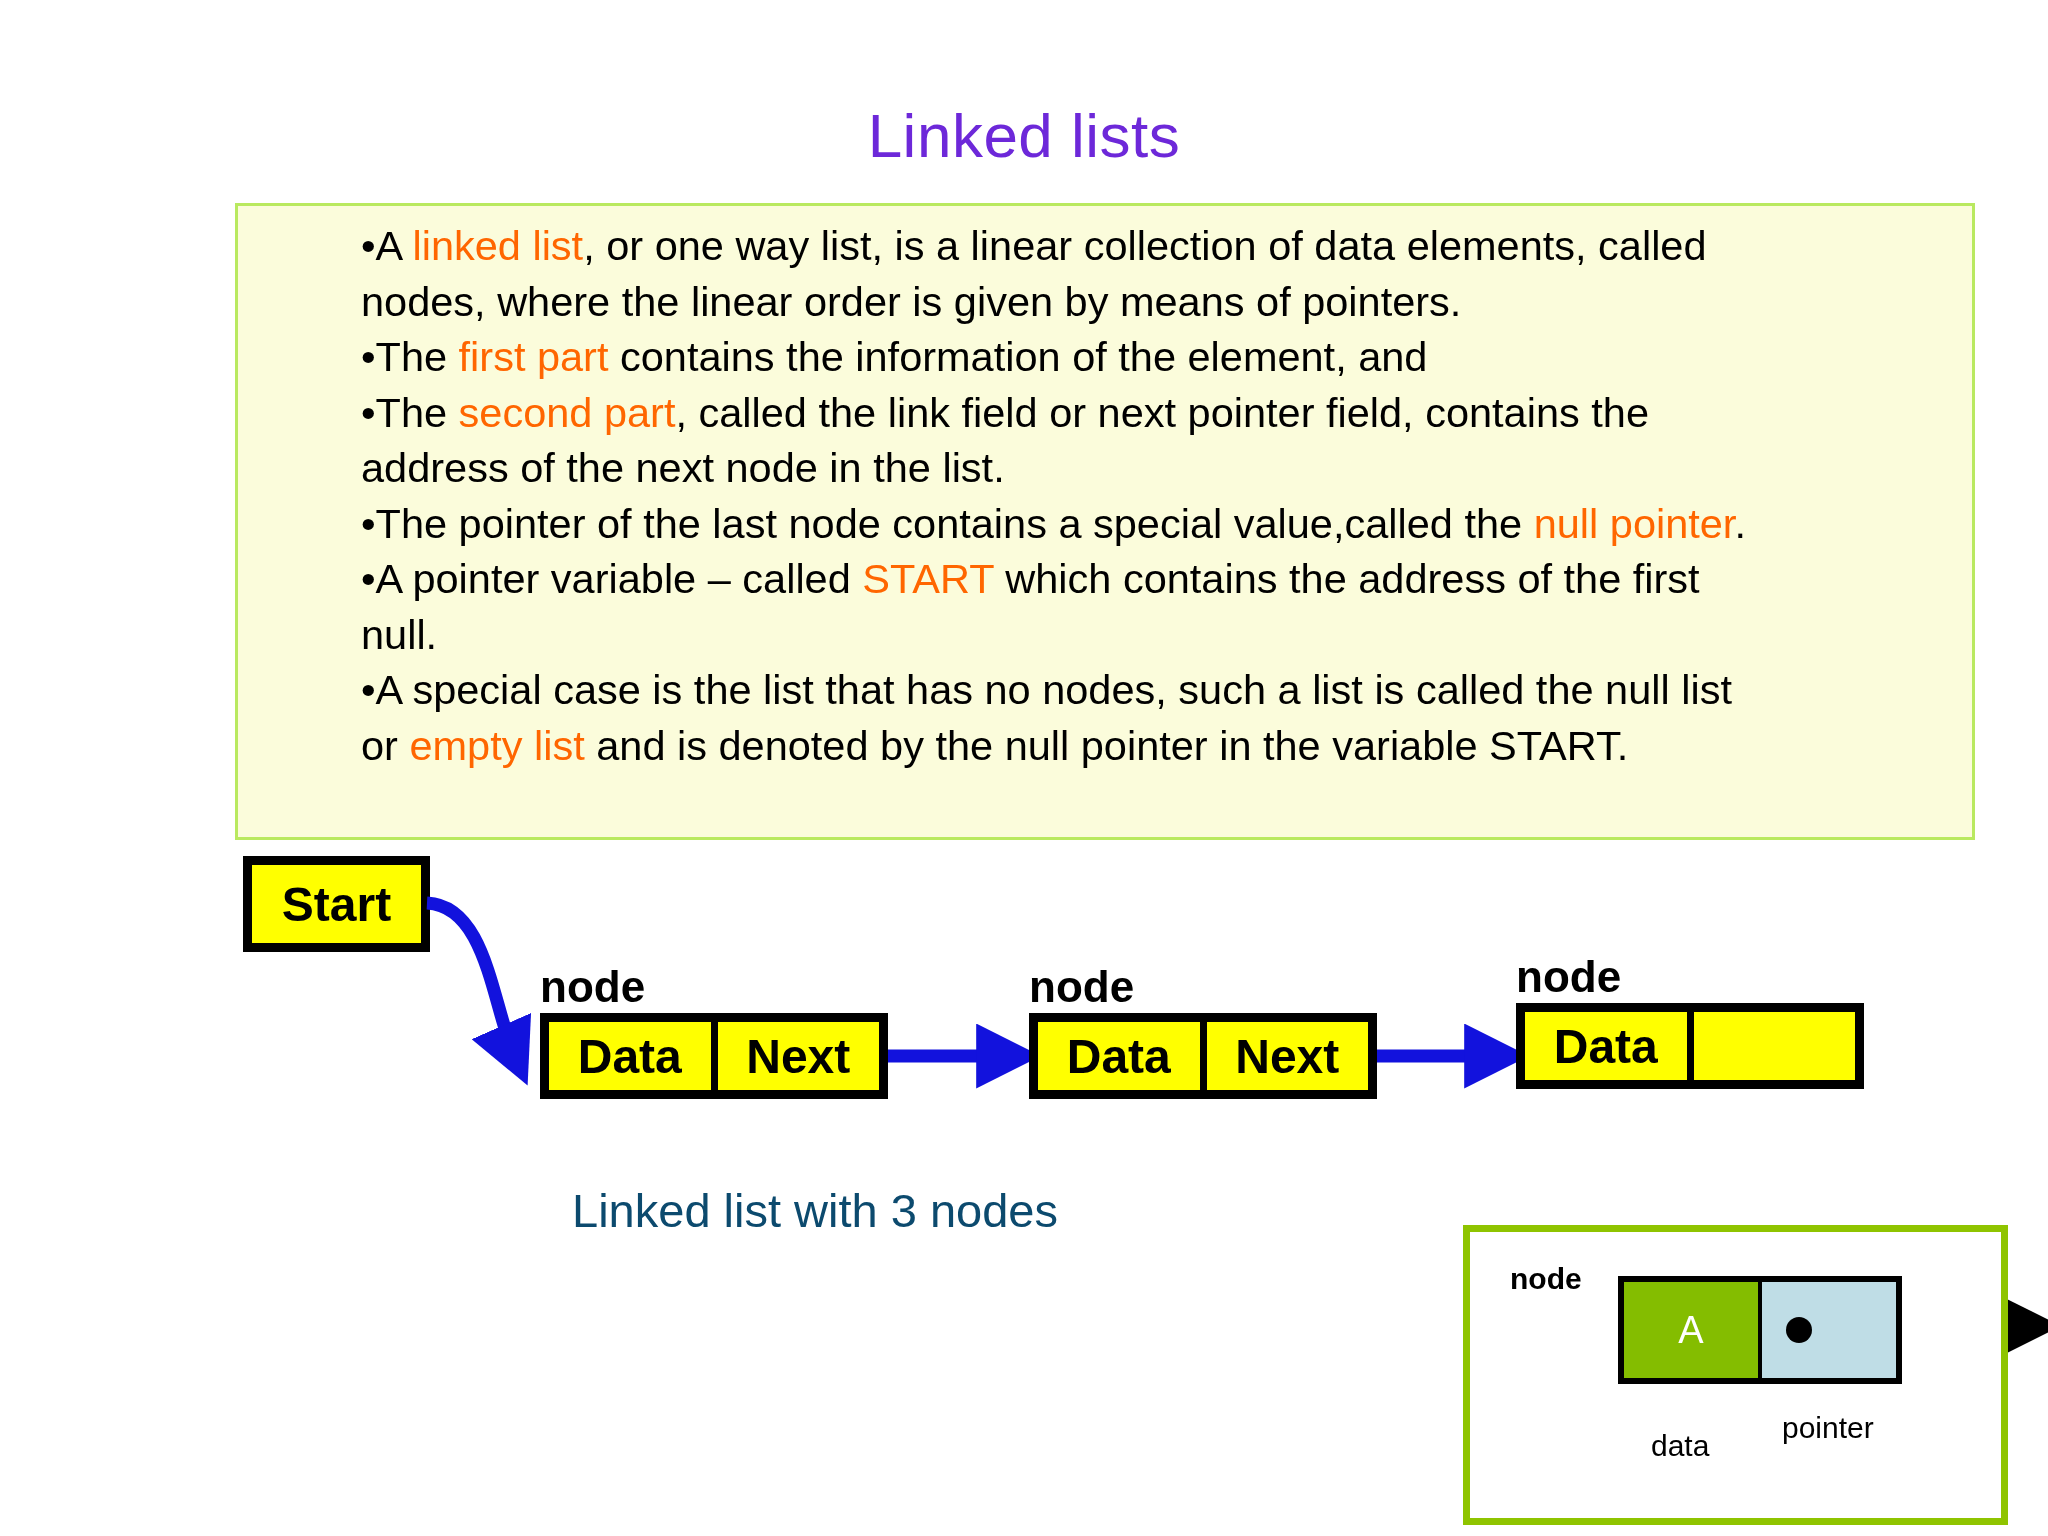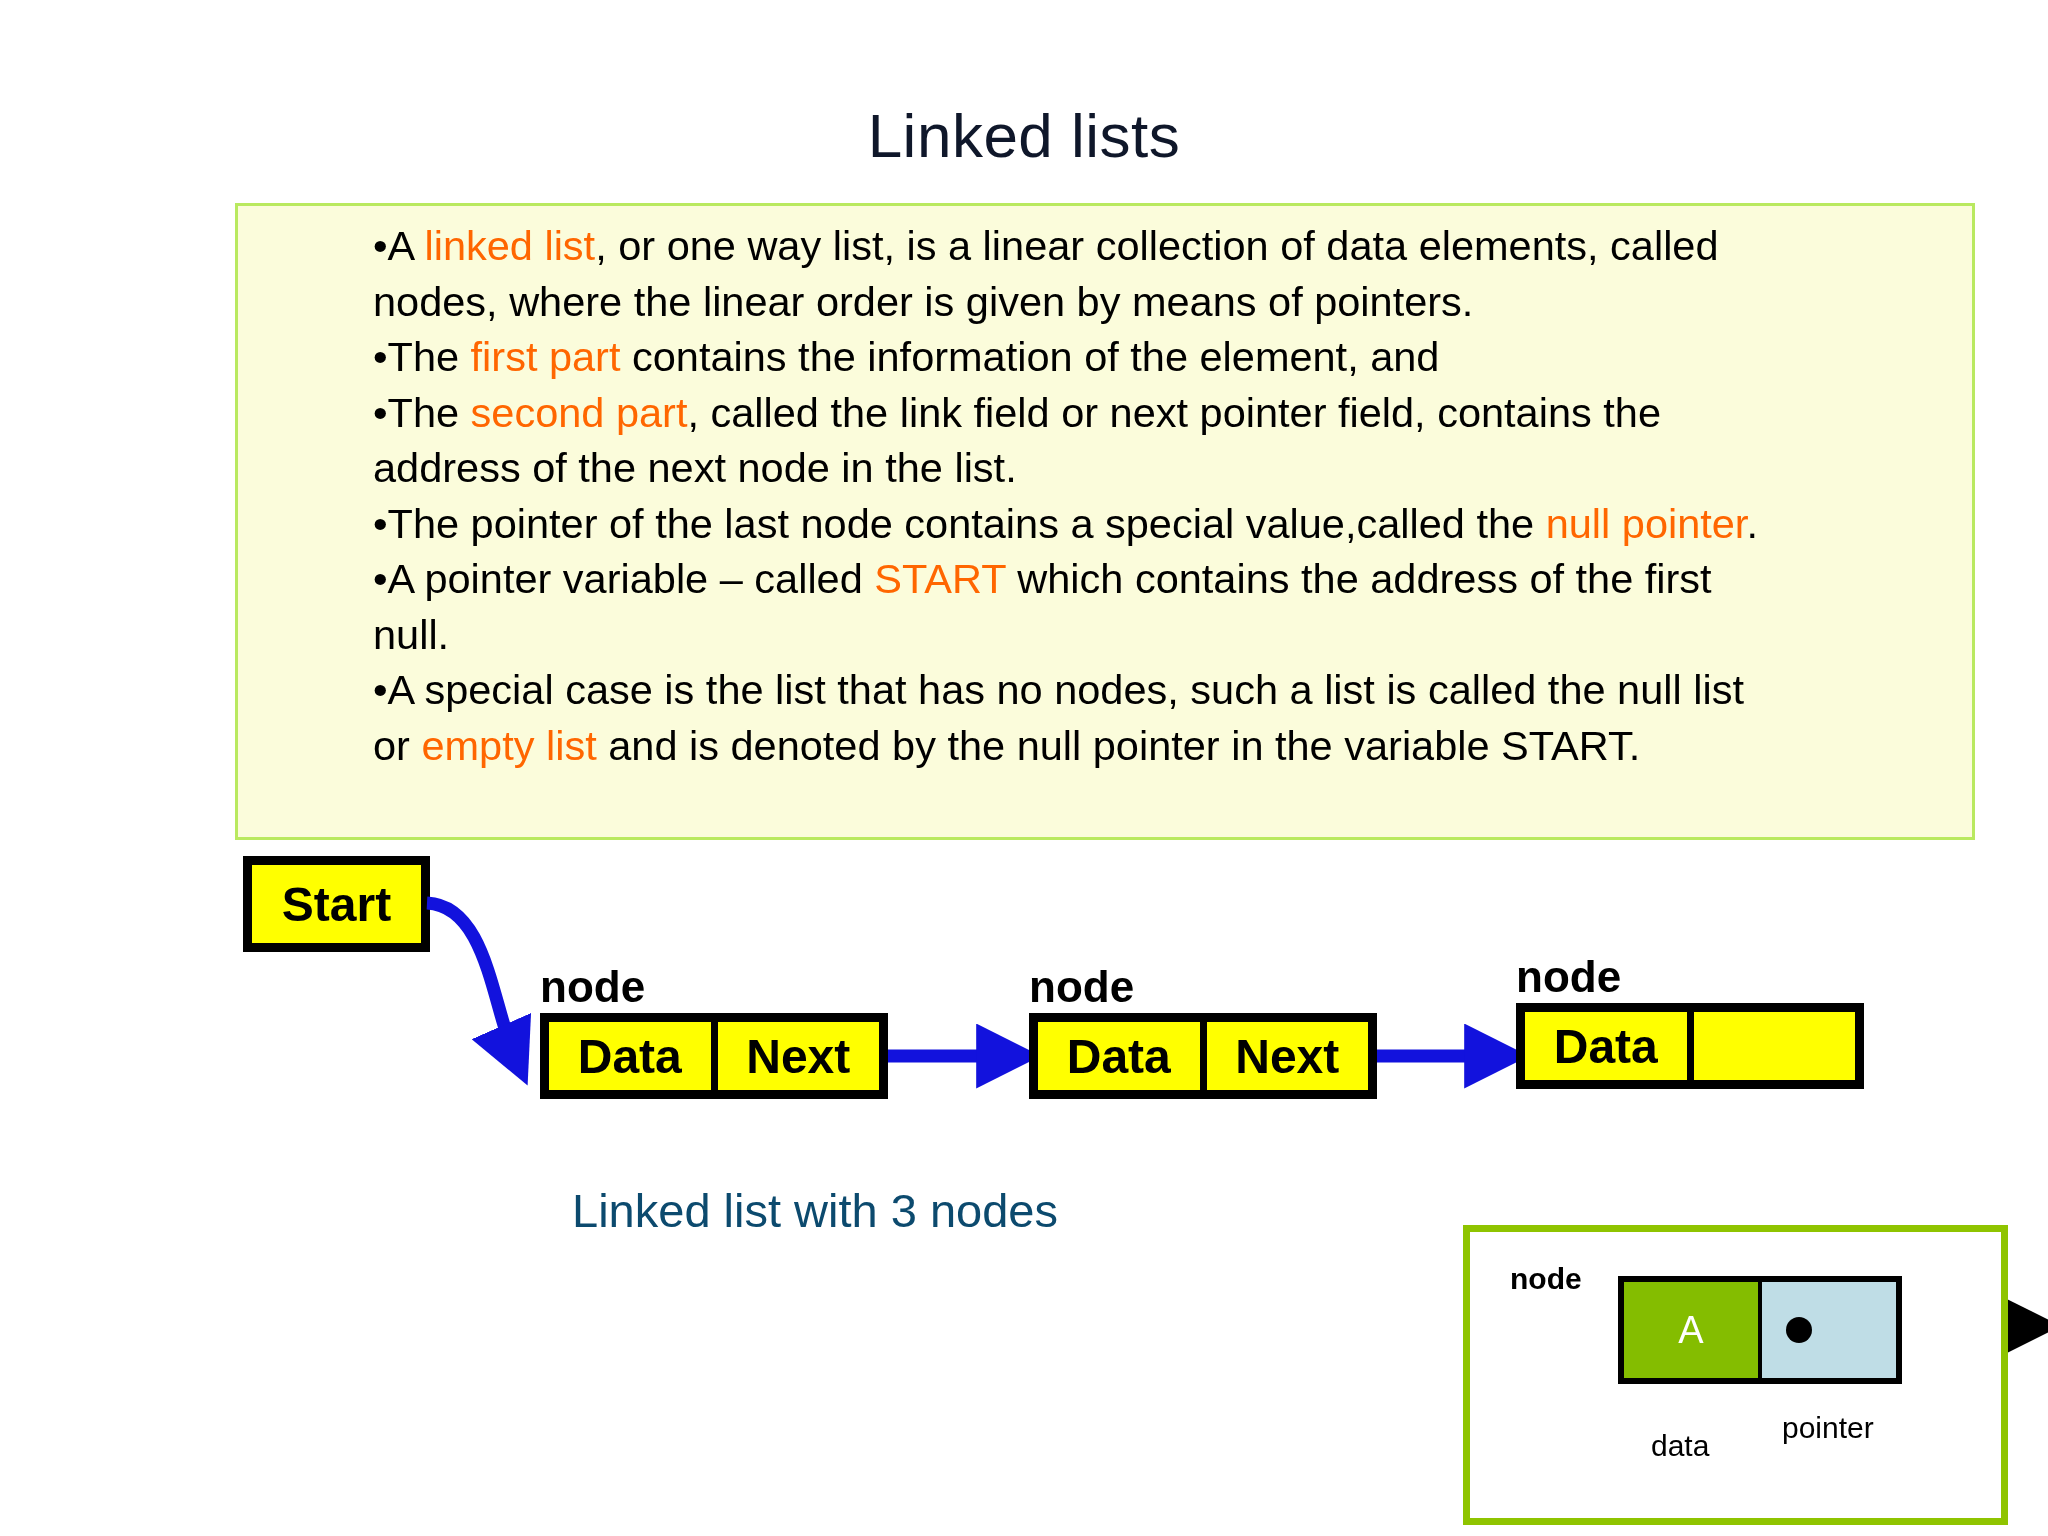"Linked lists" #slide-title { color: #0f172a -> #6d28d9 }
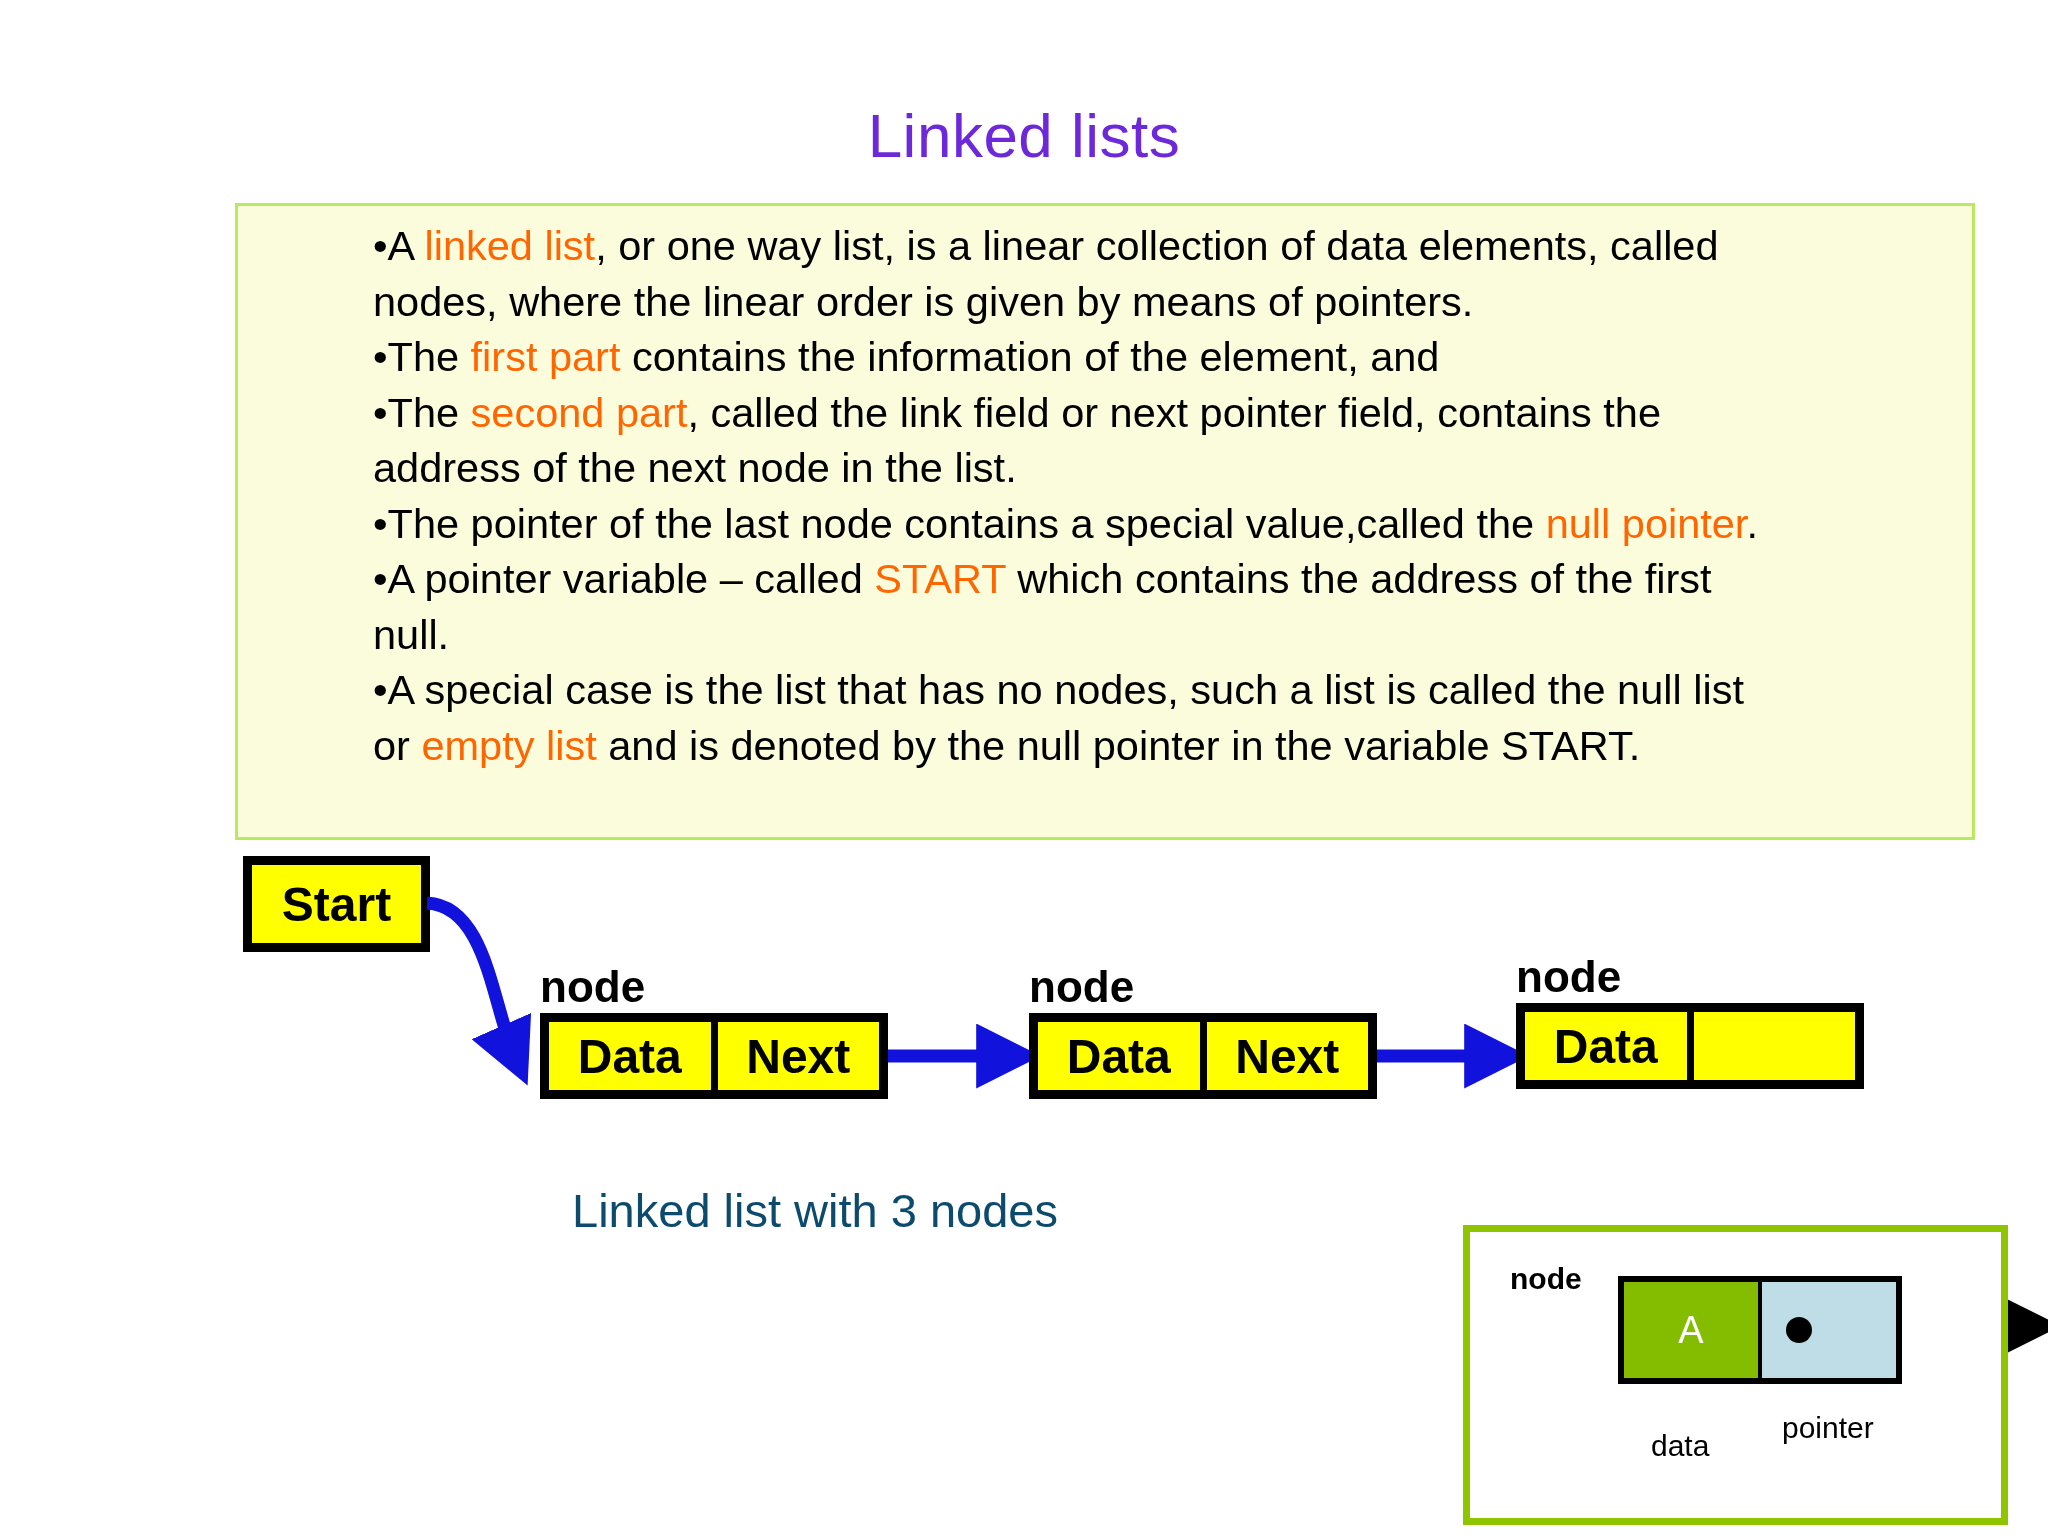"•A linked list, or one" #body-list { margin-left: 12px -> none }
